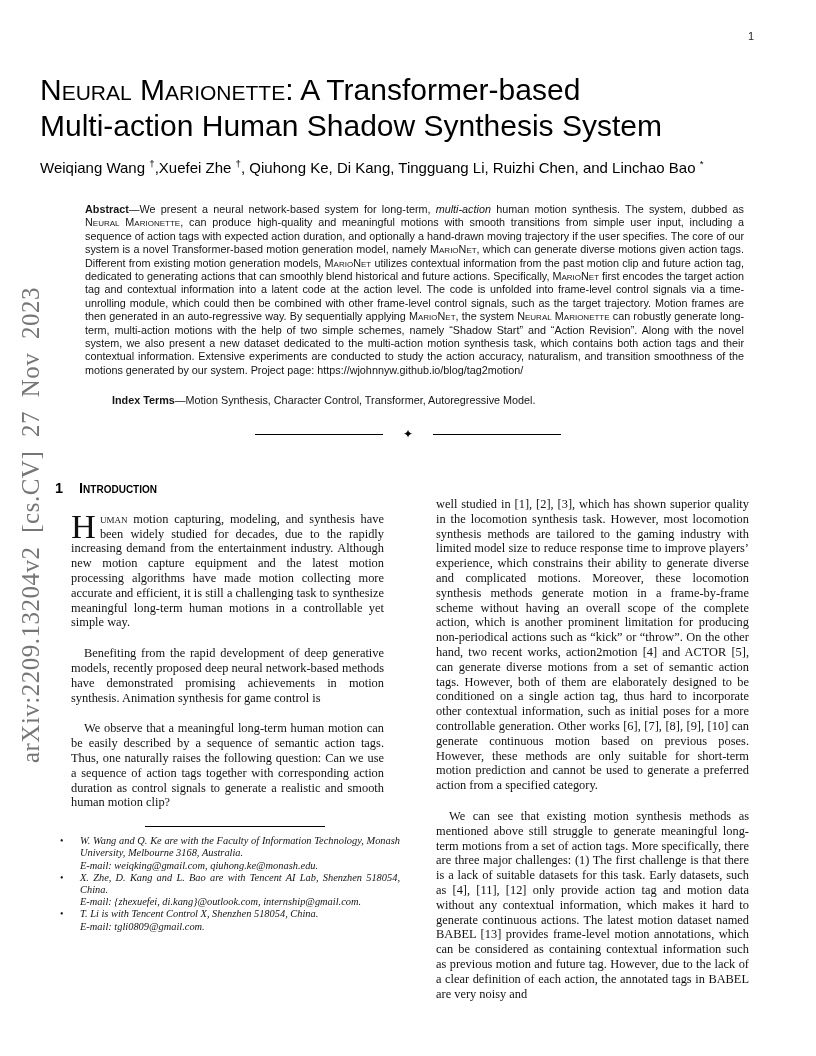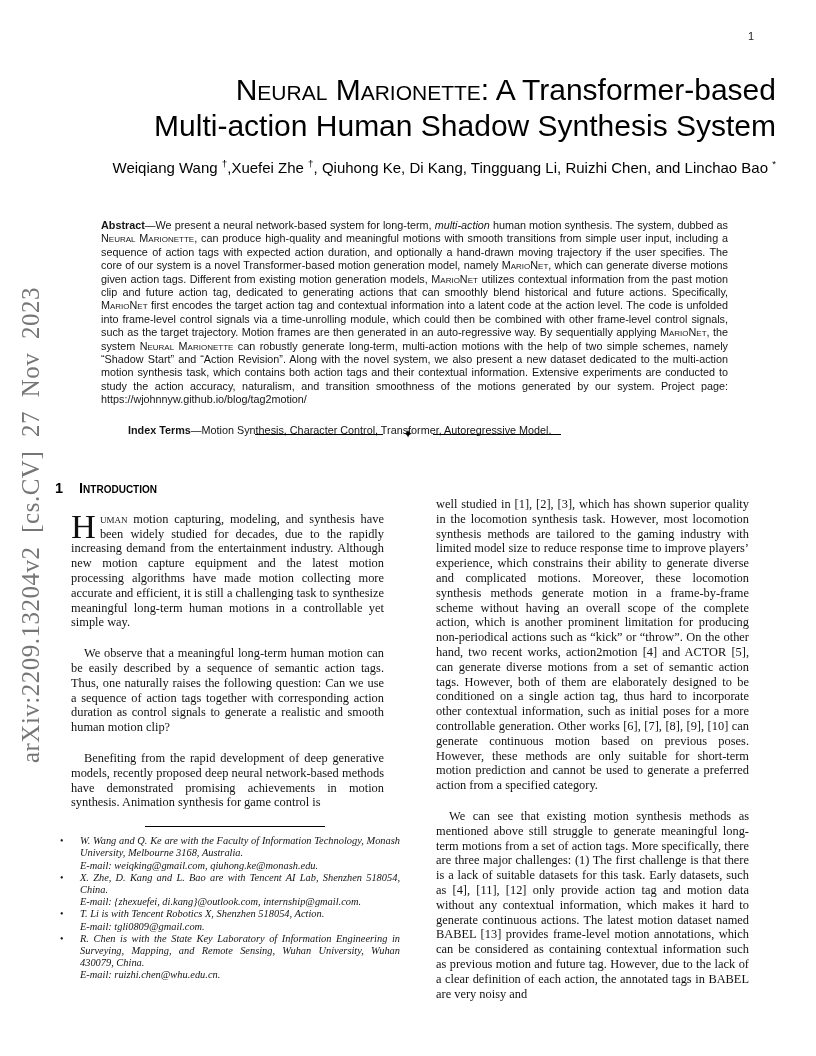"Neural Marionette: A Transformer-based" .title { text-align: right -> left }
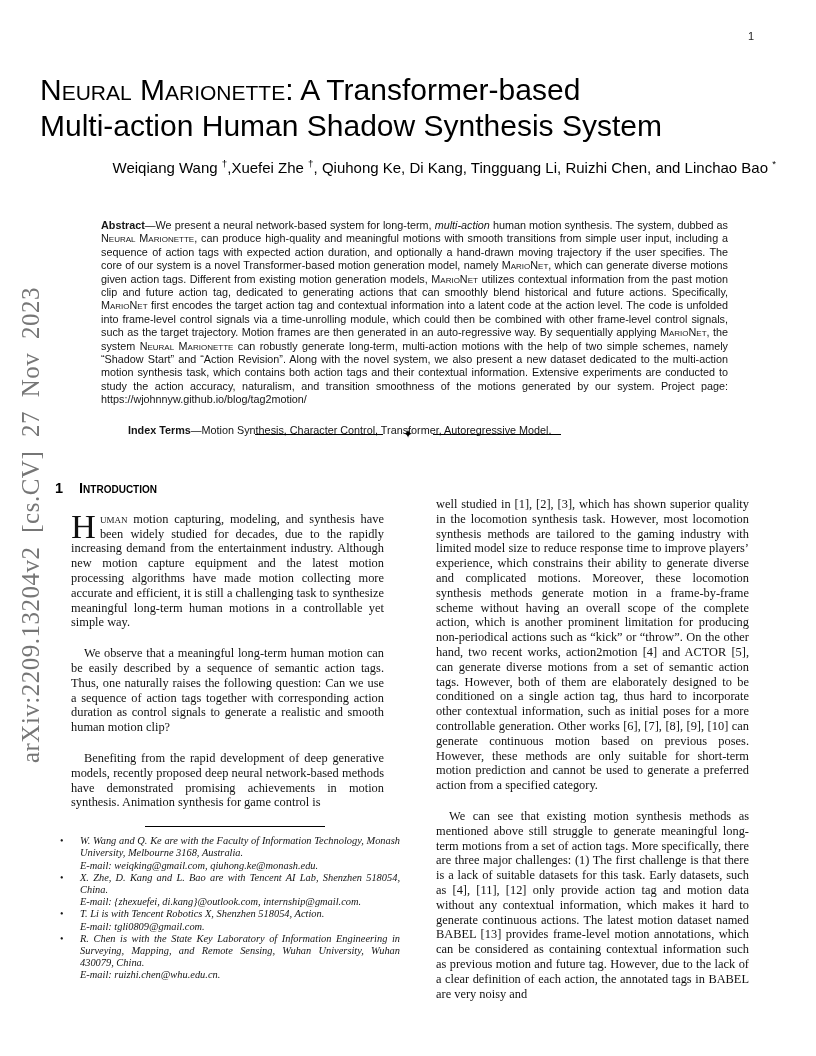"Weiqiang Wang †,Xuefei Zhe †," .authors { text-align: right -> left }
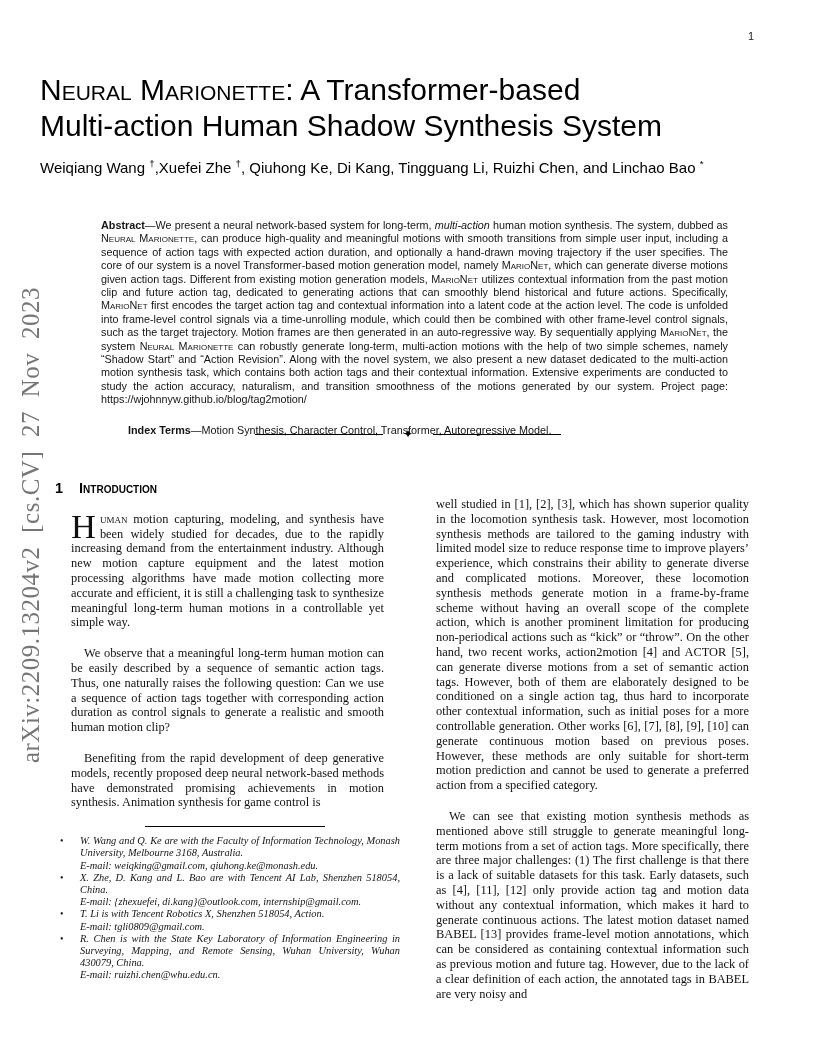"Abstract—We present a neural" .abstract-block p { margin: 16px -> 0 }
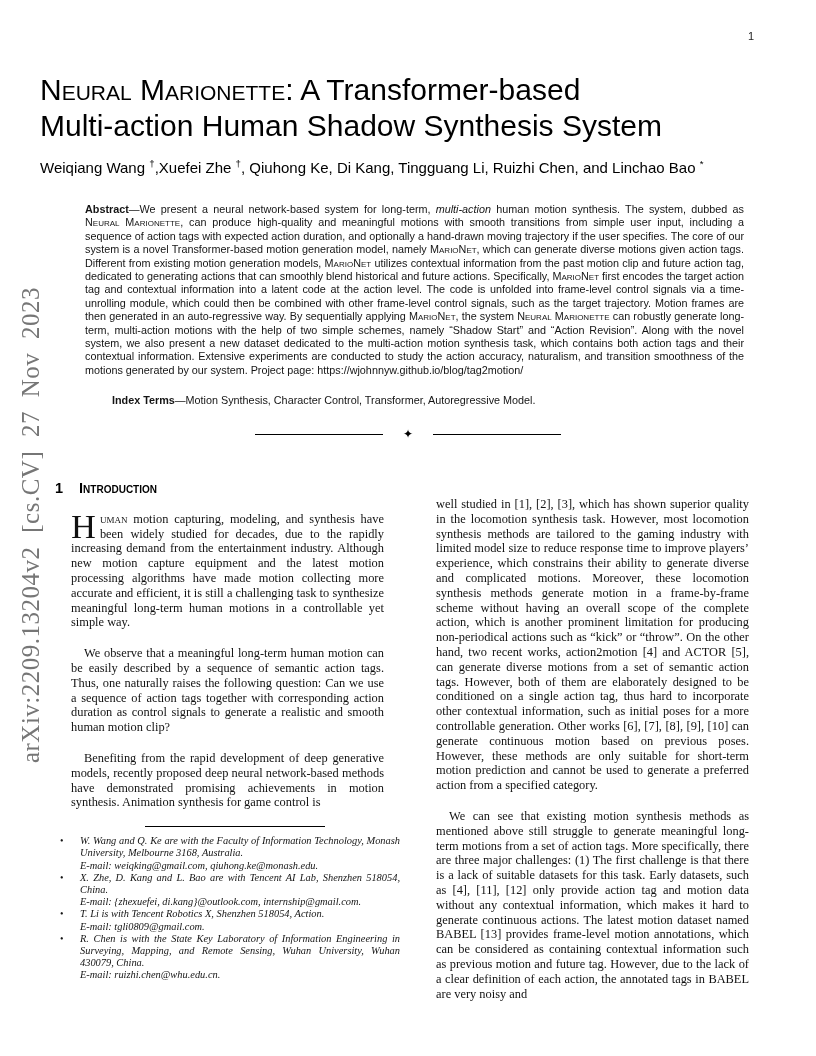"We observe that a meaningful" p.body-p { order: before "Benefiting from the rapid development" -> after "Benefiting from the rapid development" }
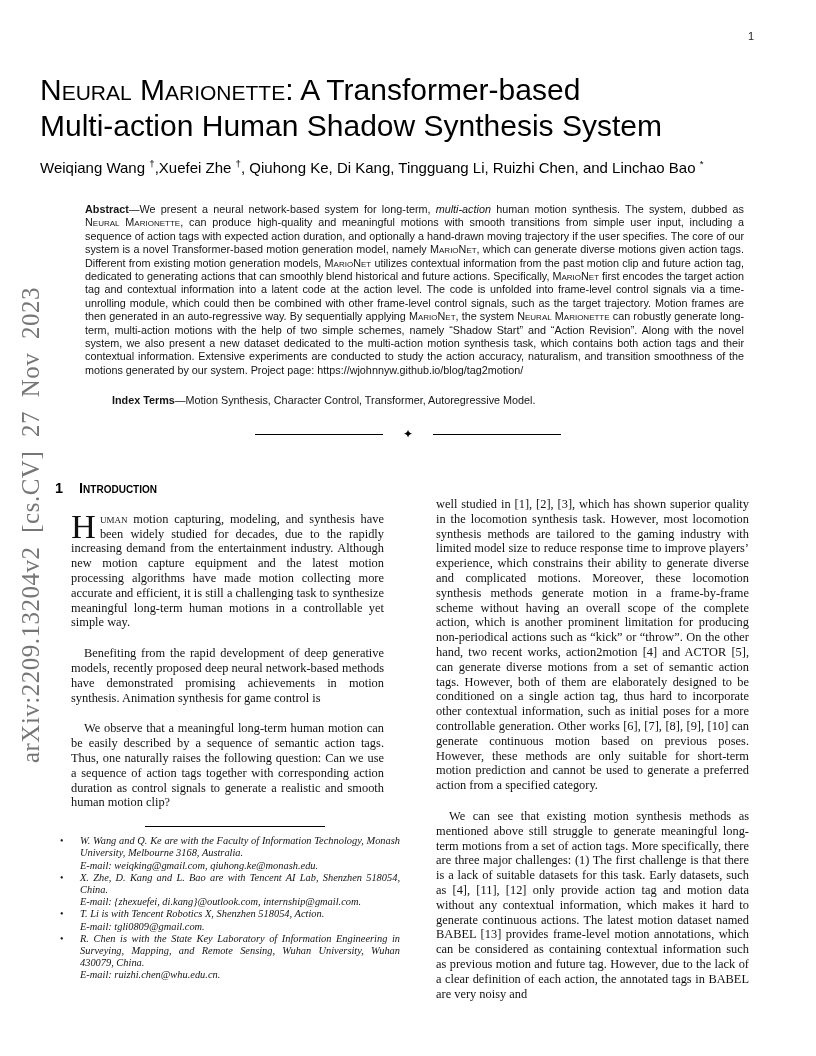"T. Li is with Tencent" span.fn-text { text: Robotics X, Shenzhen 518054, Action -> Control X, Shenzhen 518054, China }
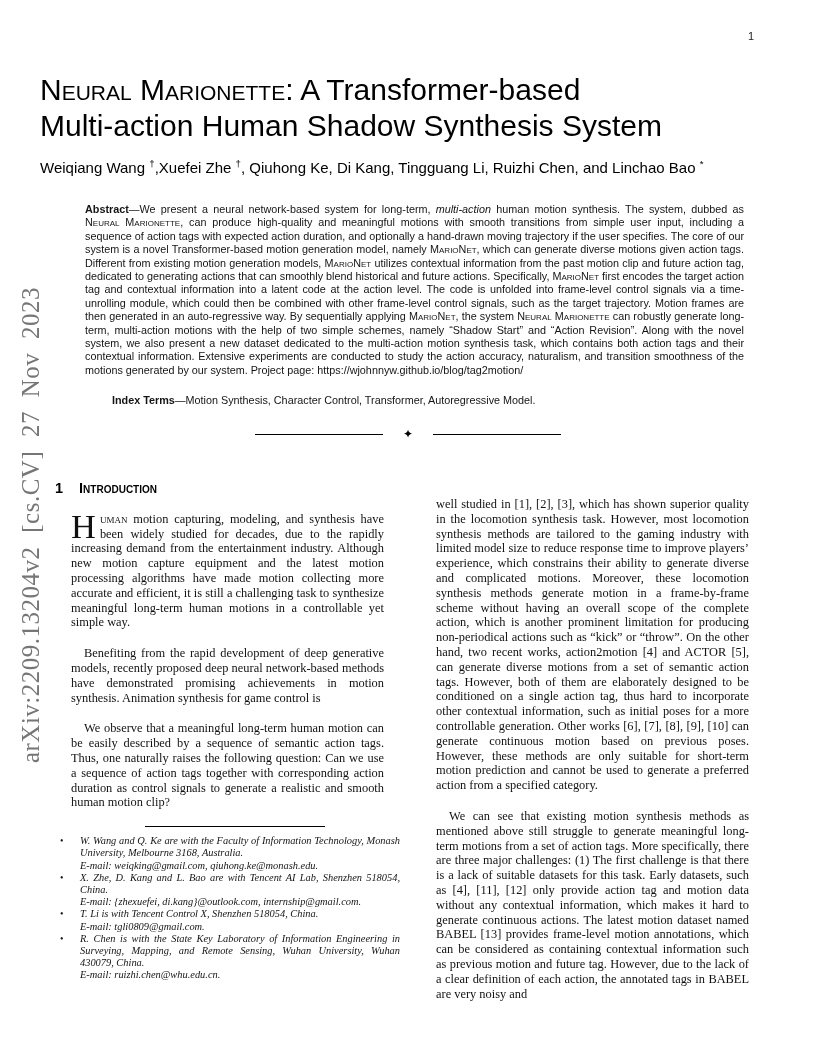"R. Chen is with the" div.fn-item { html: <div> <span>R. Chen is with the State Key Laboratory of Information Engineering in Surveying, Mapping, and Remote Sensing, Wuhan University, Wuhan 430079, China. E-mail: ruizhi.chen@whu.edu.cn.</span> </div> -> none }
